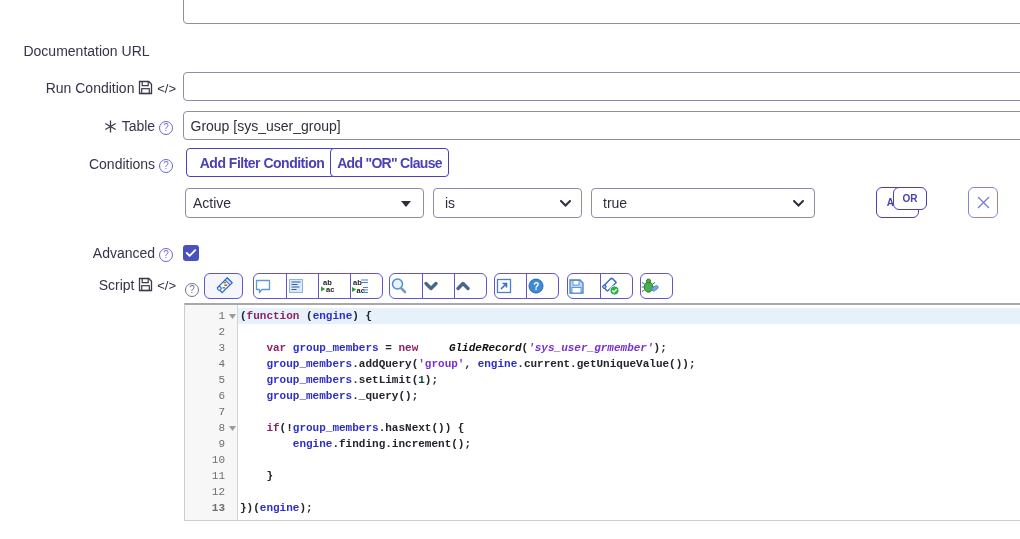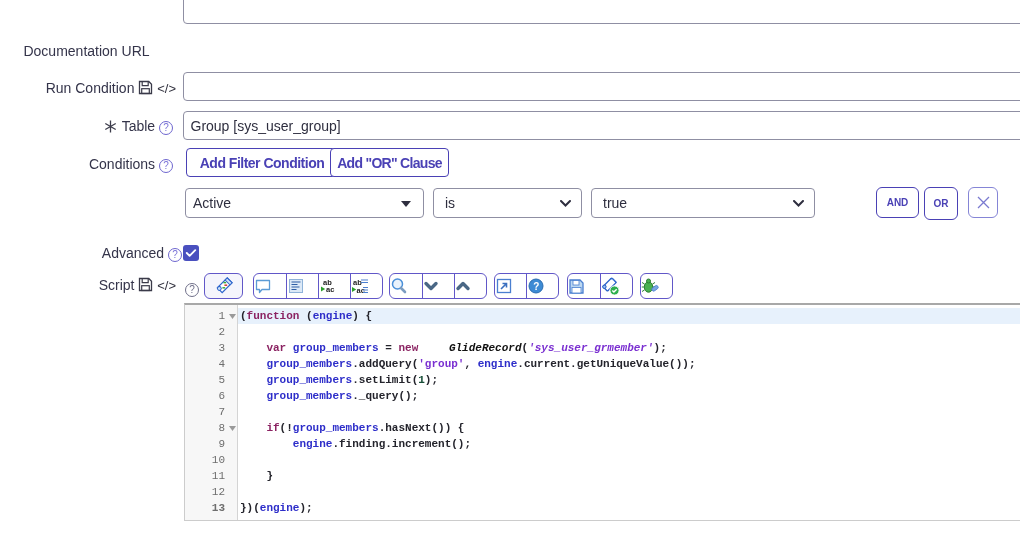"OR" div.btn { height: 33px -> 23px; left: 924px -> 893px }
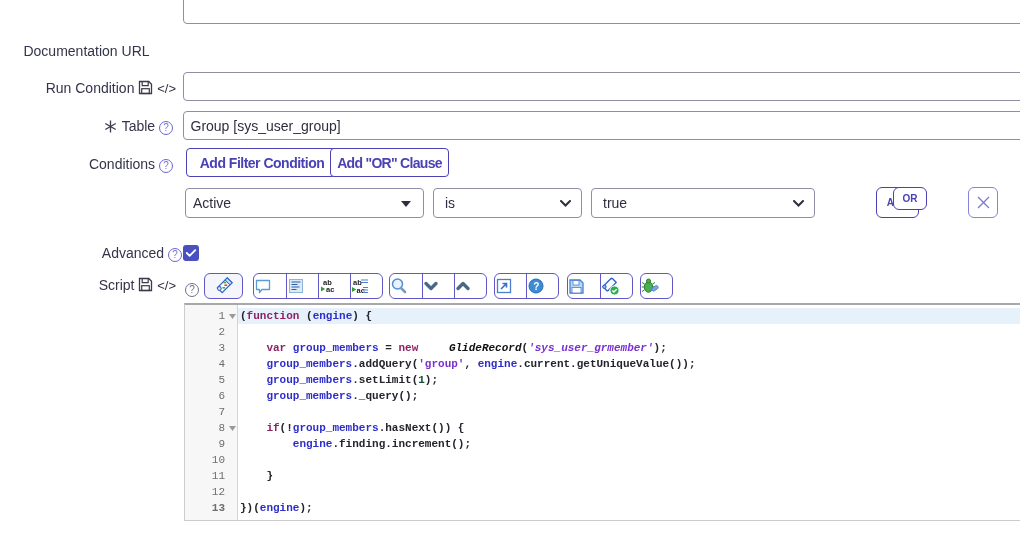"Advanced ?" div.lbl { padding-left: 9px -> none }
